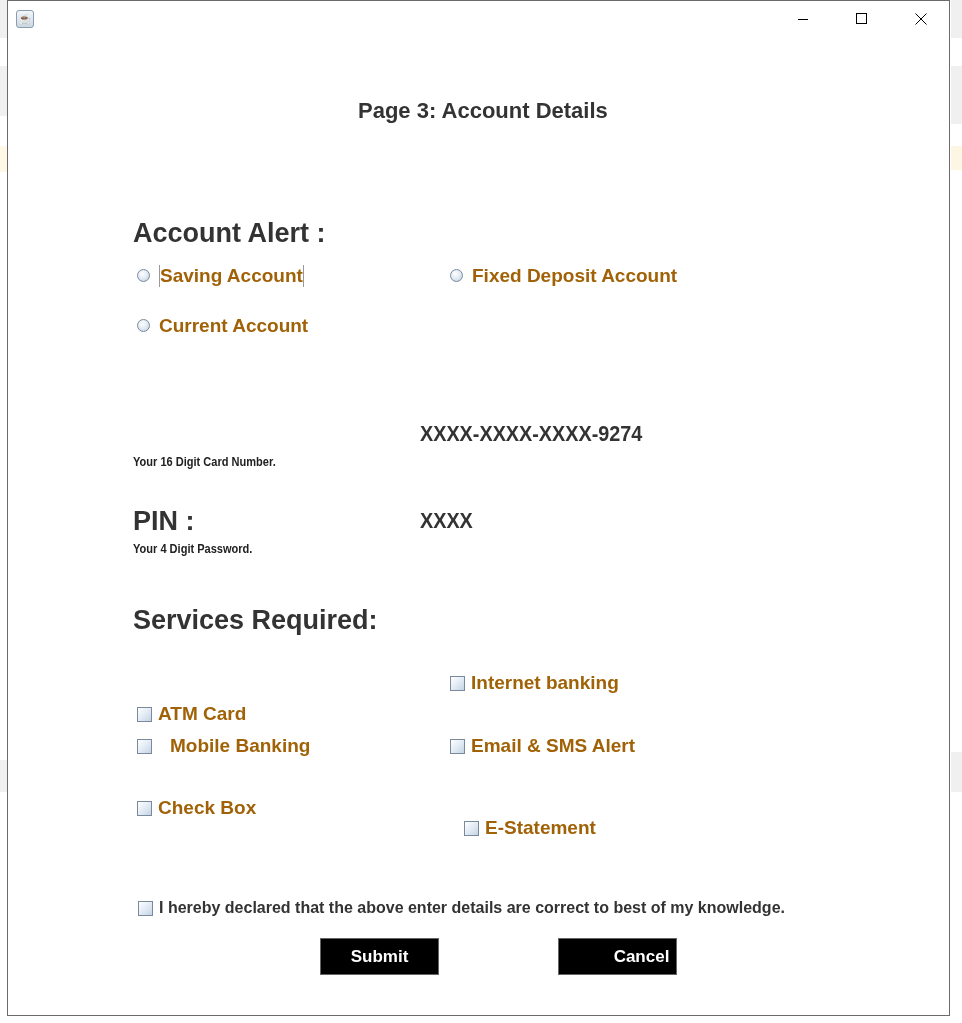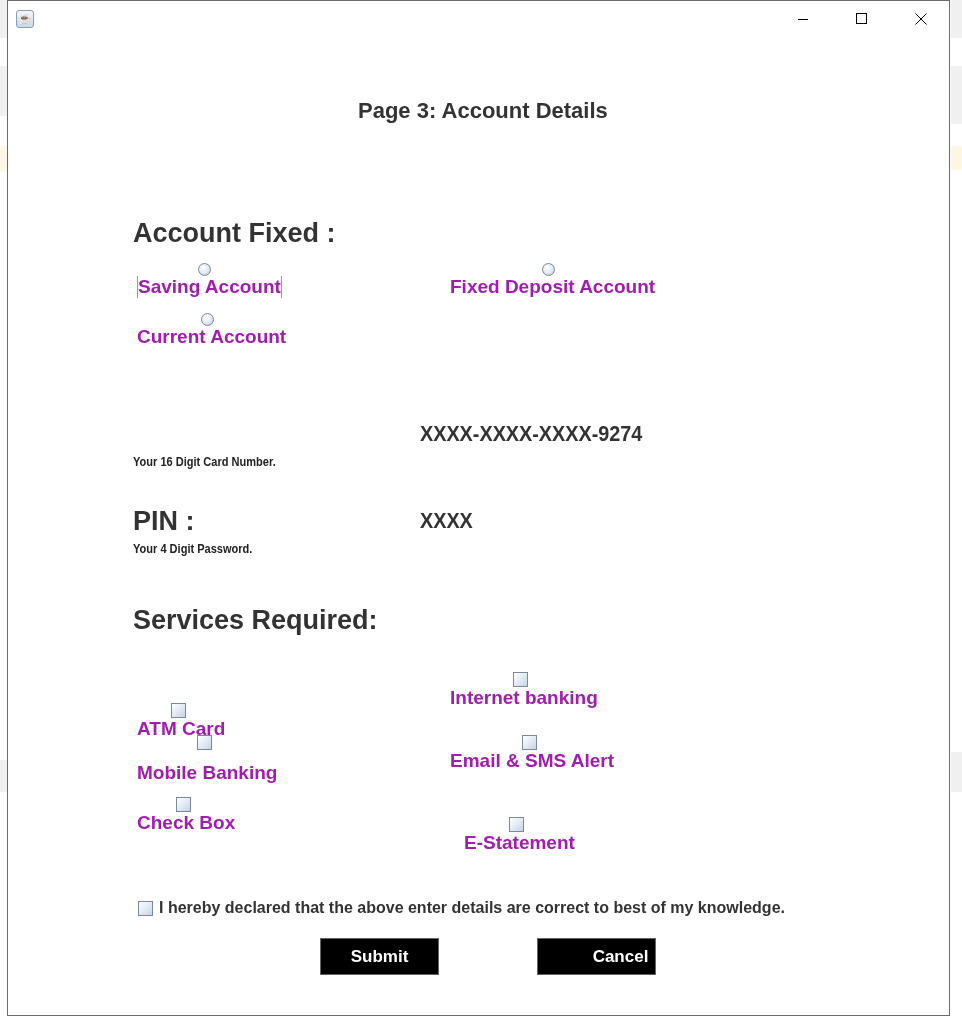"Account Fixed :" div.section-h { text: Fixed -> Alert }
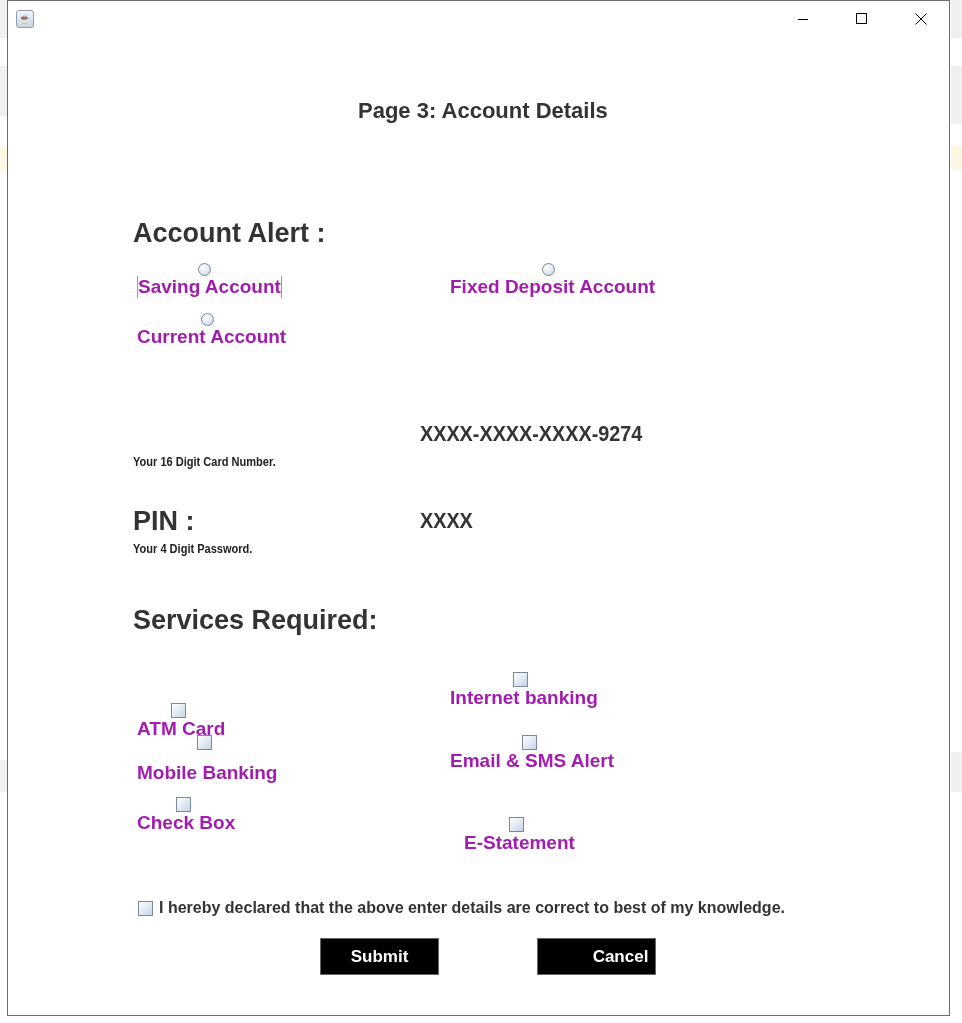"Saving Account" .option { color: #a21caf -> #a16207; flex-direction: column -> none }
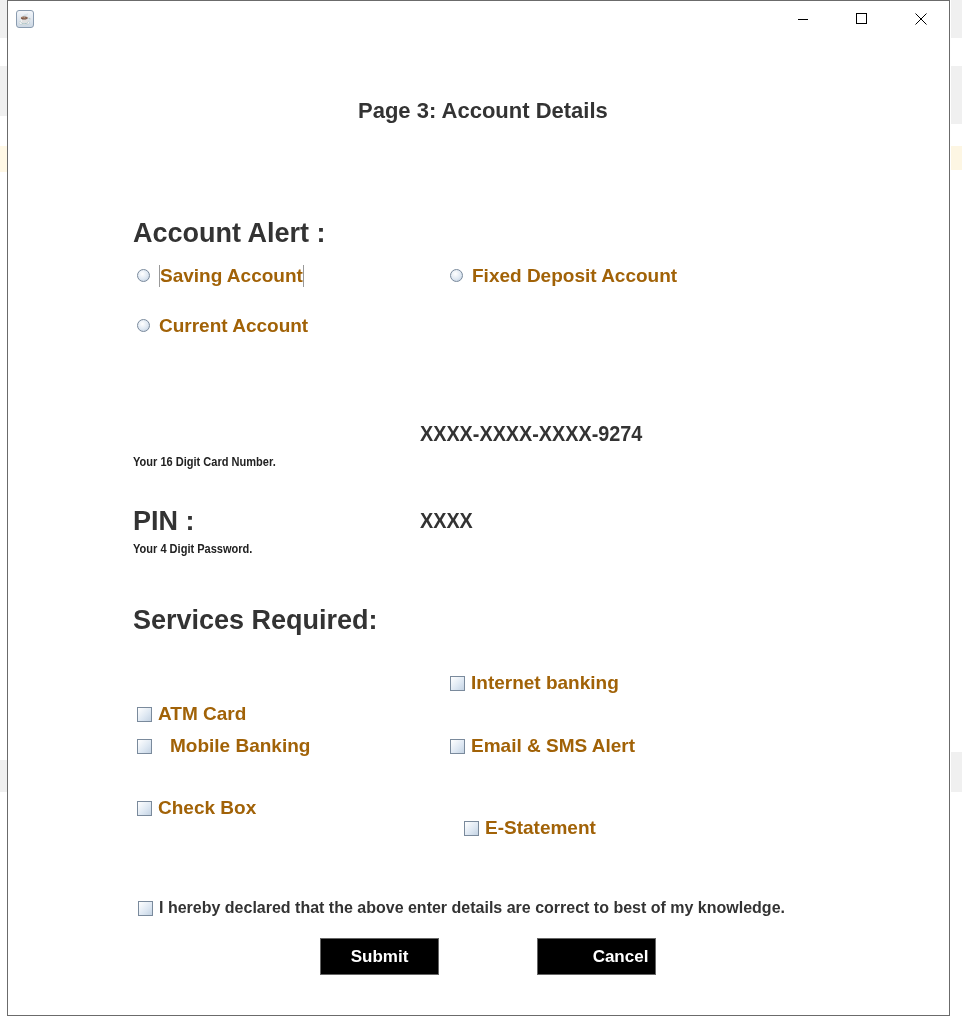"Cancel" .btn-cancel { left: 529px -> 550px }
